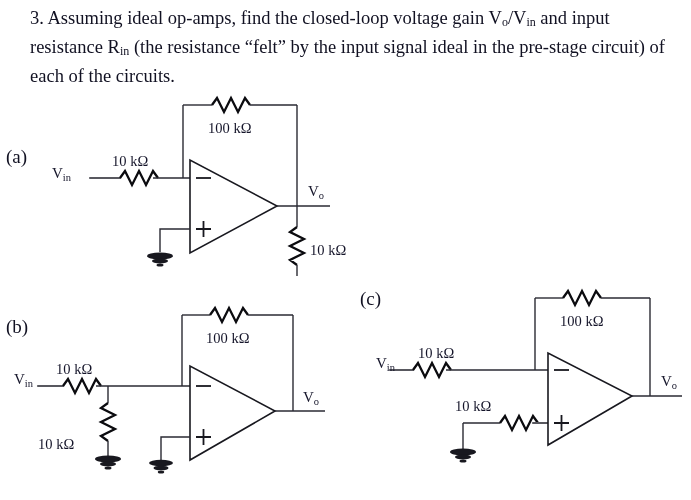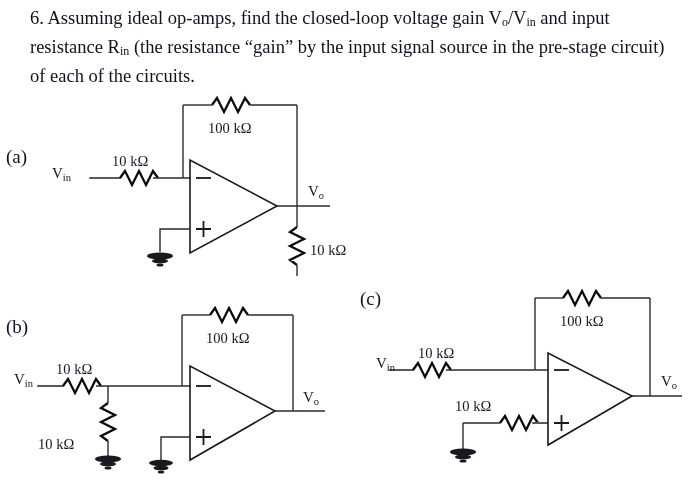"6. Assuming ideal op-amps, find" span { text: 6 -> 3 }
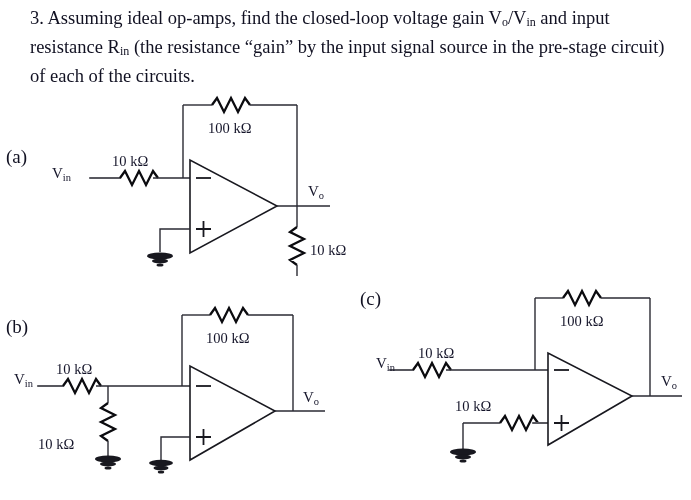"(the resistance “gain” by the" span { text: gain” by the input signal source -> felt” by the input signal ideal }
